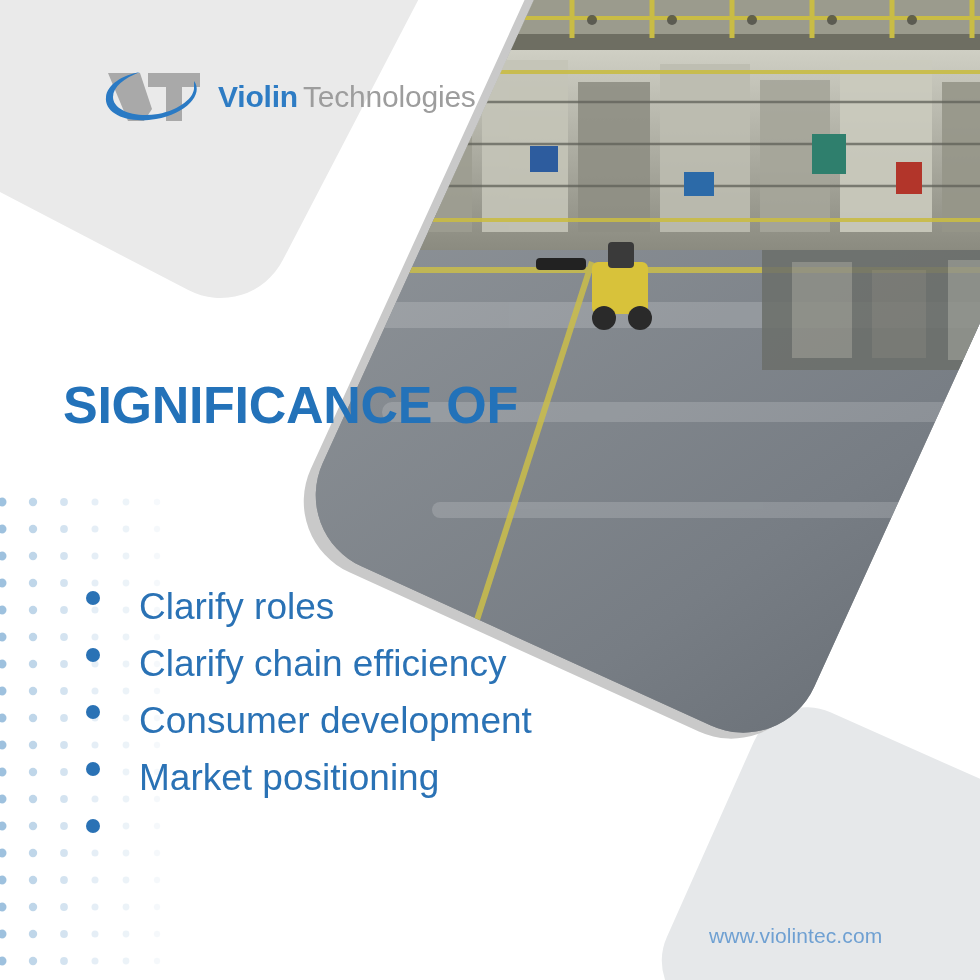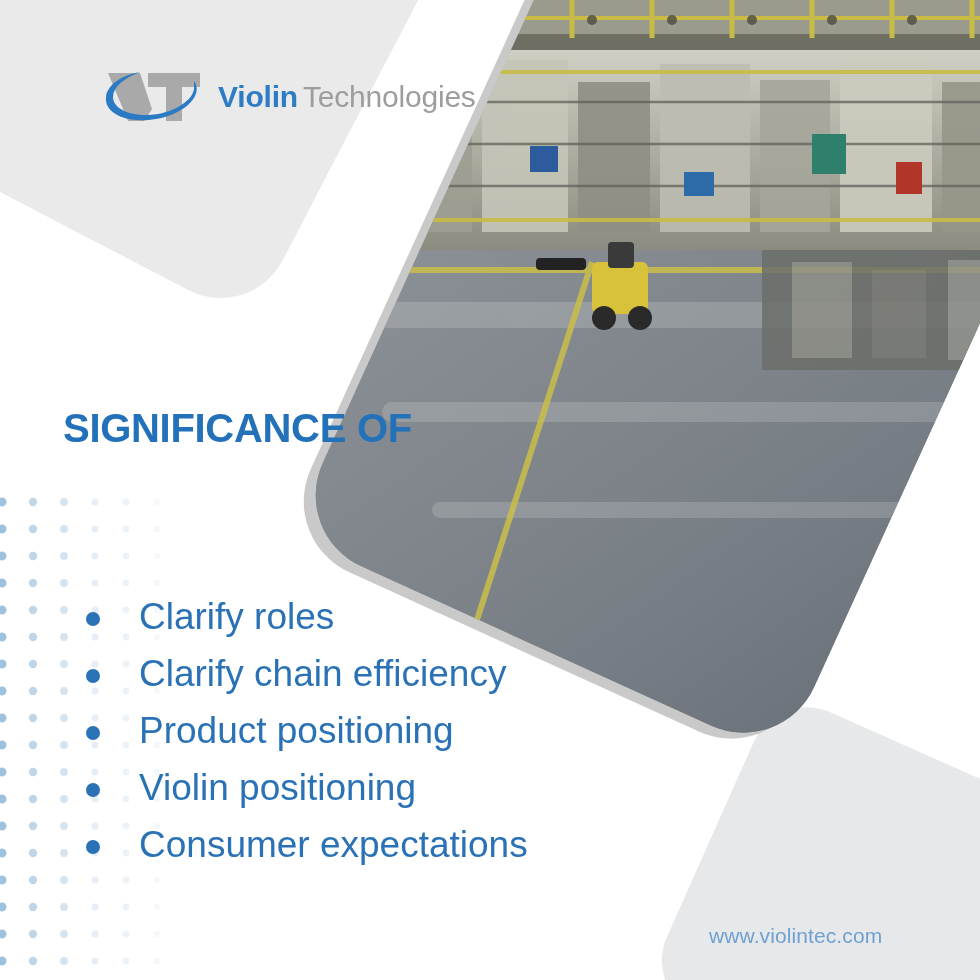"SIGNIFICANCE OF" .headline { font-size: 40px -> 52px; top: 400px -> 368px }
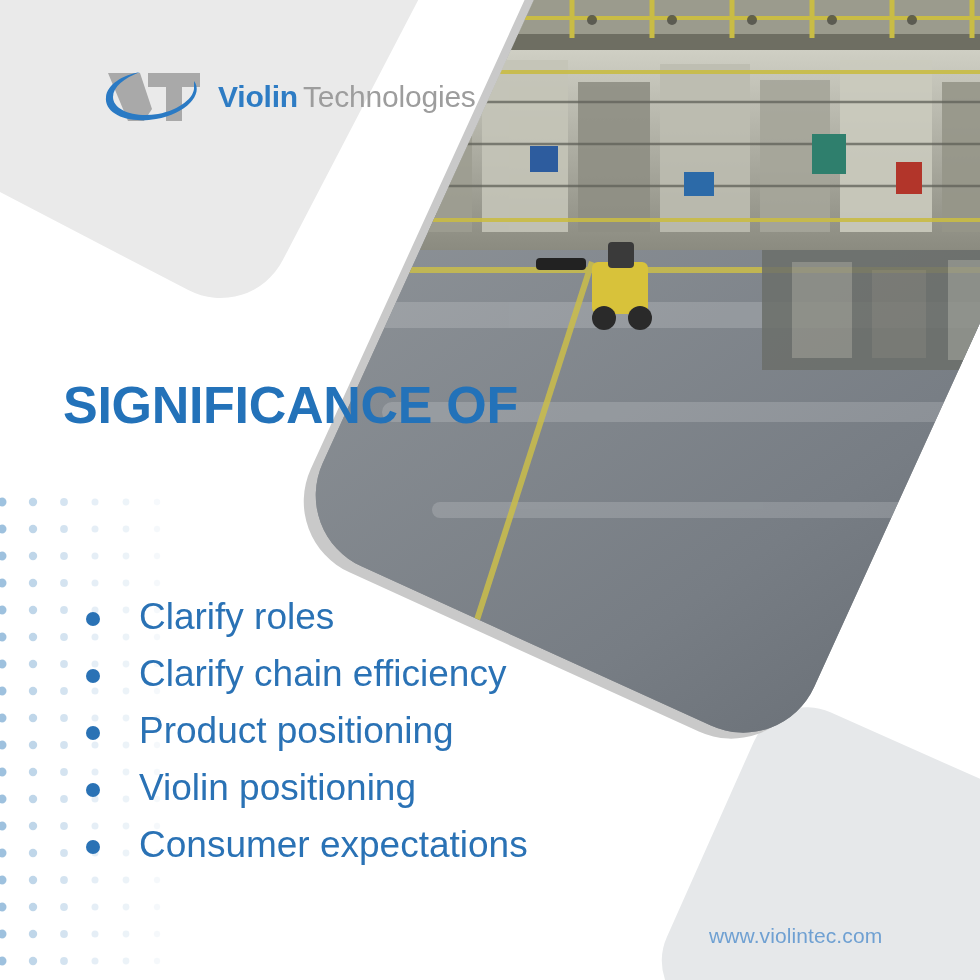"Clarify roles" .bullets li { align-items: flex-end -> center }
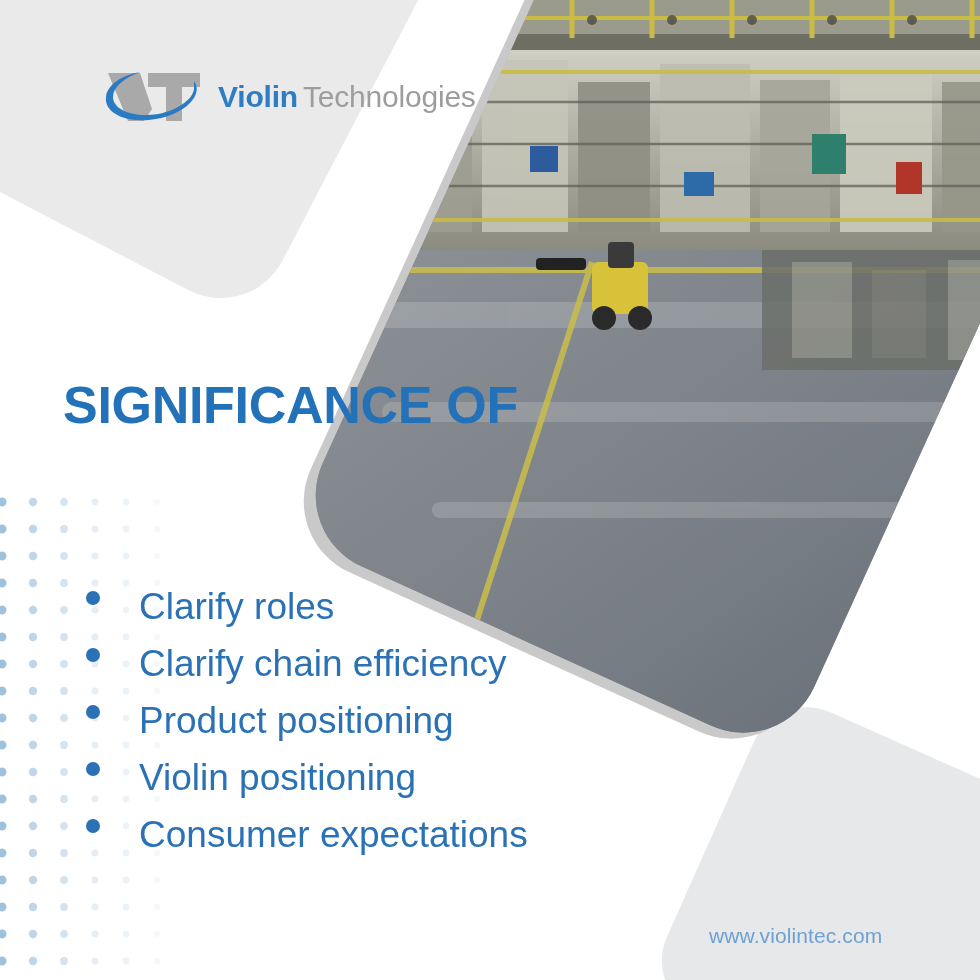"Product positioning" span.btxt { text: Product positioning -> Consumer development }
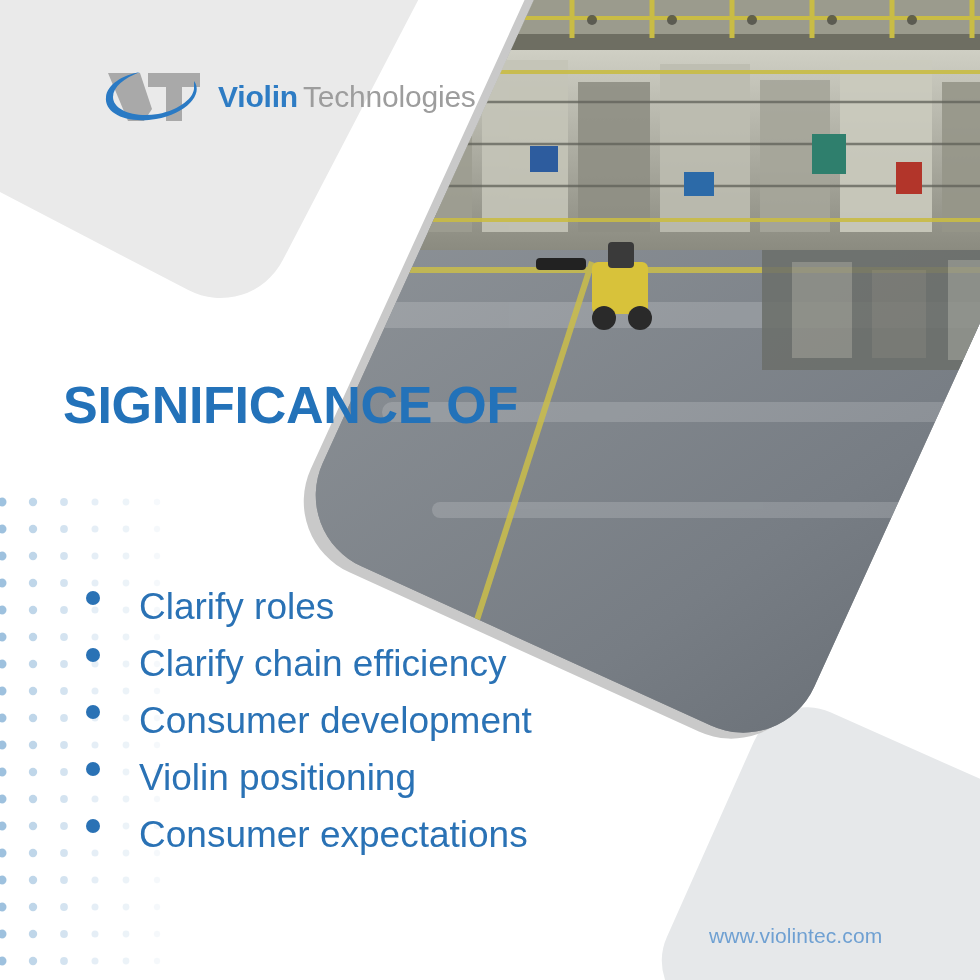"Violin positioning" span.btxt { text: Violin -> Market }
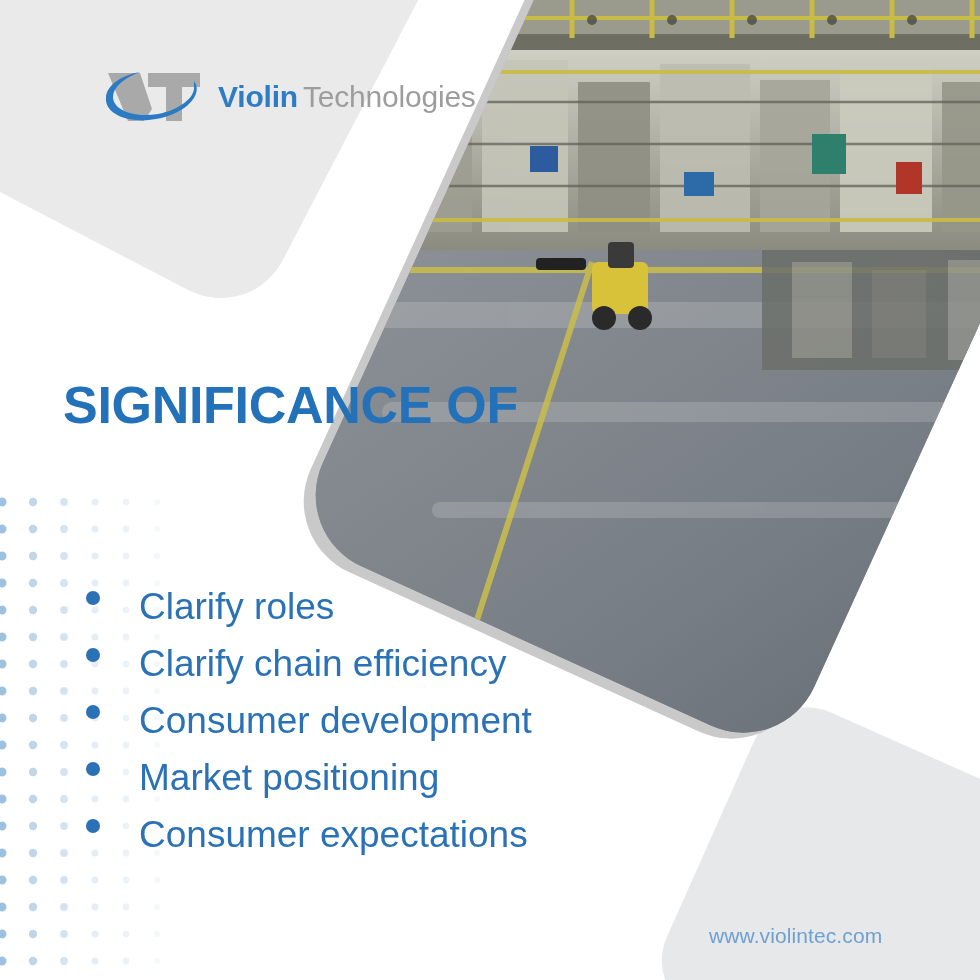"Consumer expectations" span.btxt { html: <span>Consumer expectations</span> -> none }
